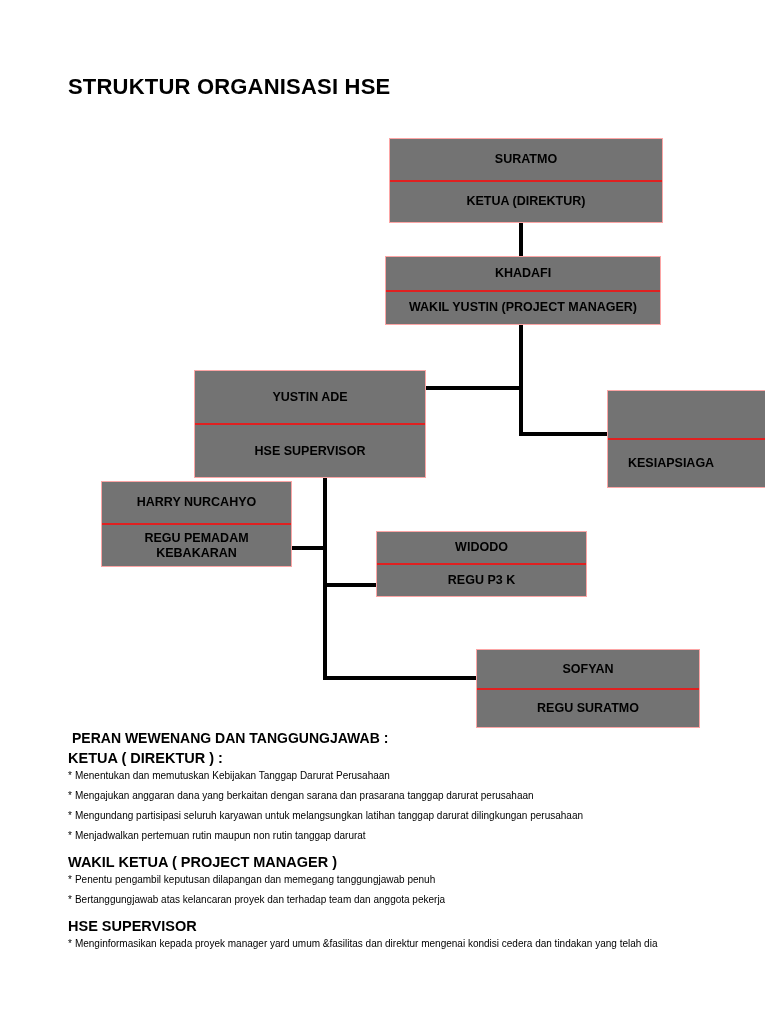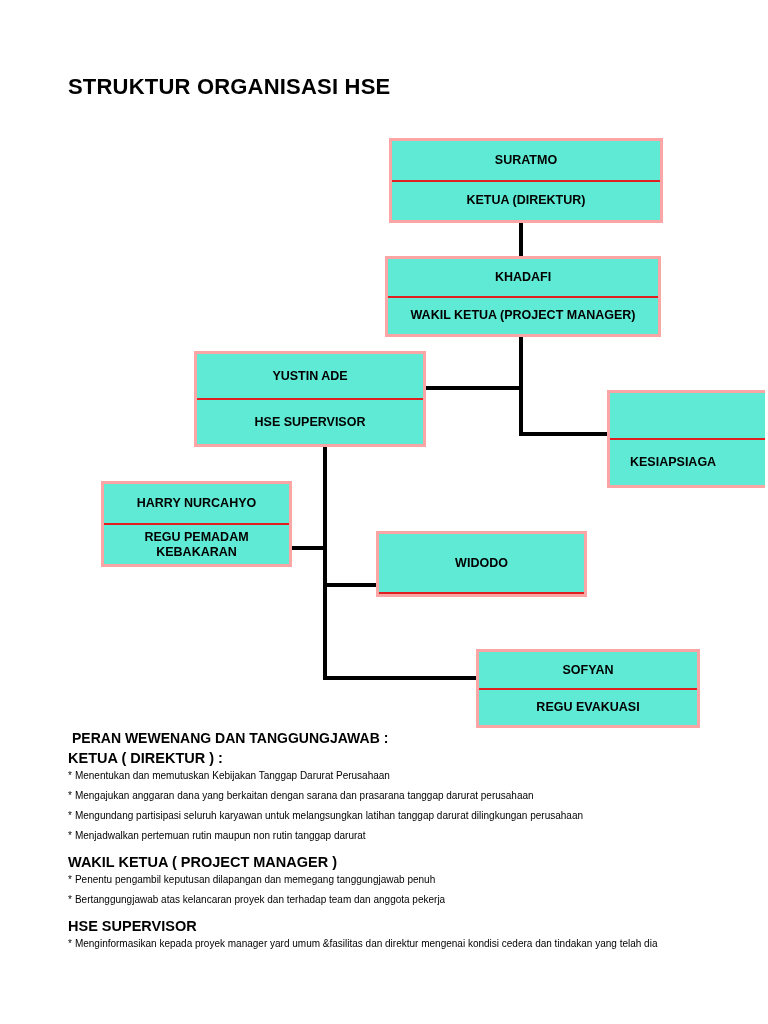"SURATMO" .node { background: #5eead4 -> #737373; border: 3px solid #fca5a5 -> 1px solid #fca5a5 }
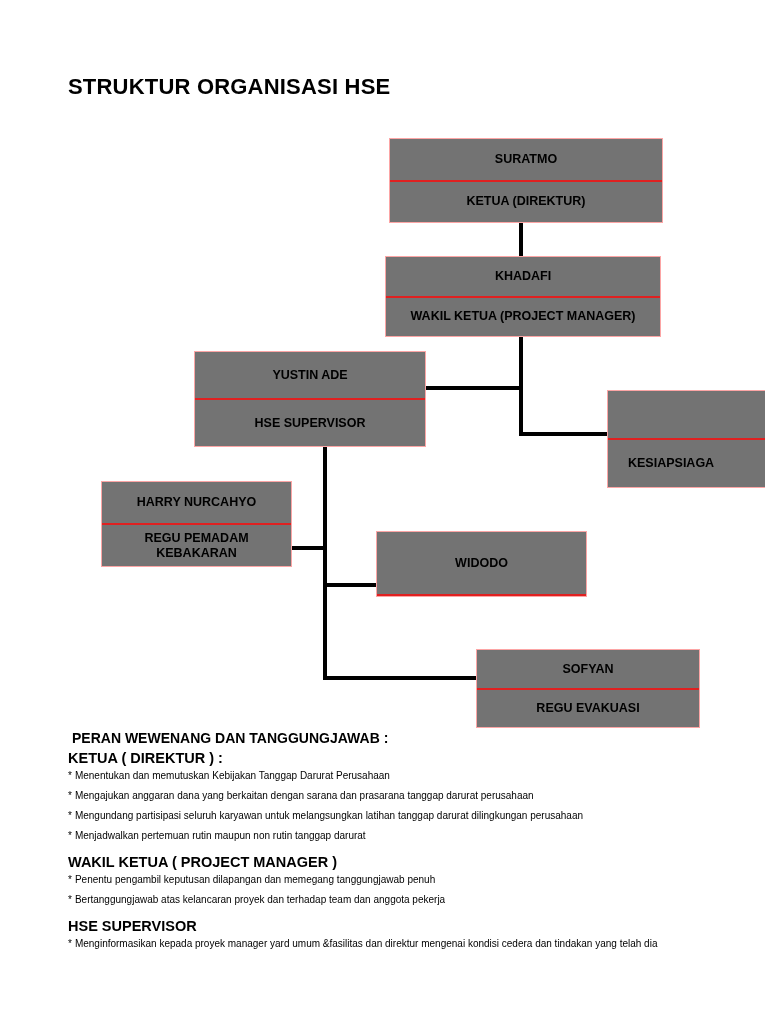"KHADAFI" #node-wakil { height: 81px -> 69px }
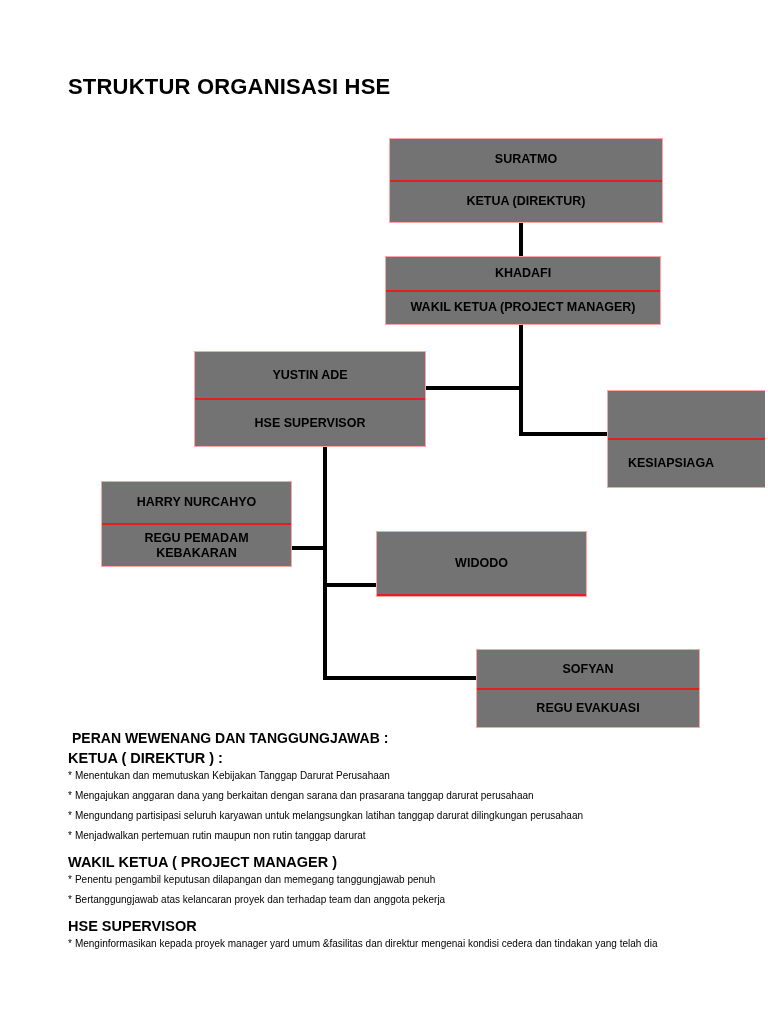"WAKIL KETUA (PROJECT MANAGER)" div.node-role { text: KETUA -> YUSTIN }
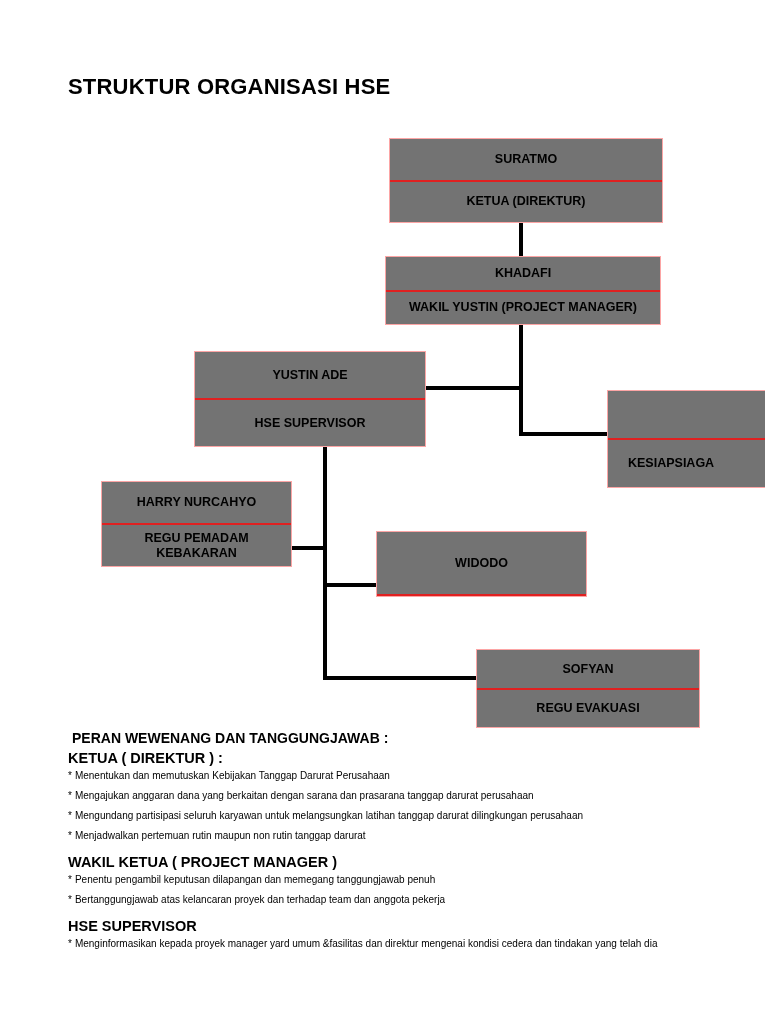"YUSTIN ADE" #node-supervisor { height: 96px -> 108px; top: 351px -> 370px }
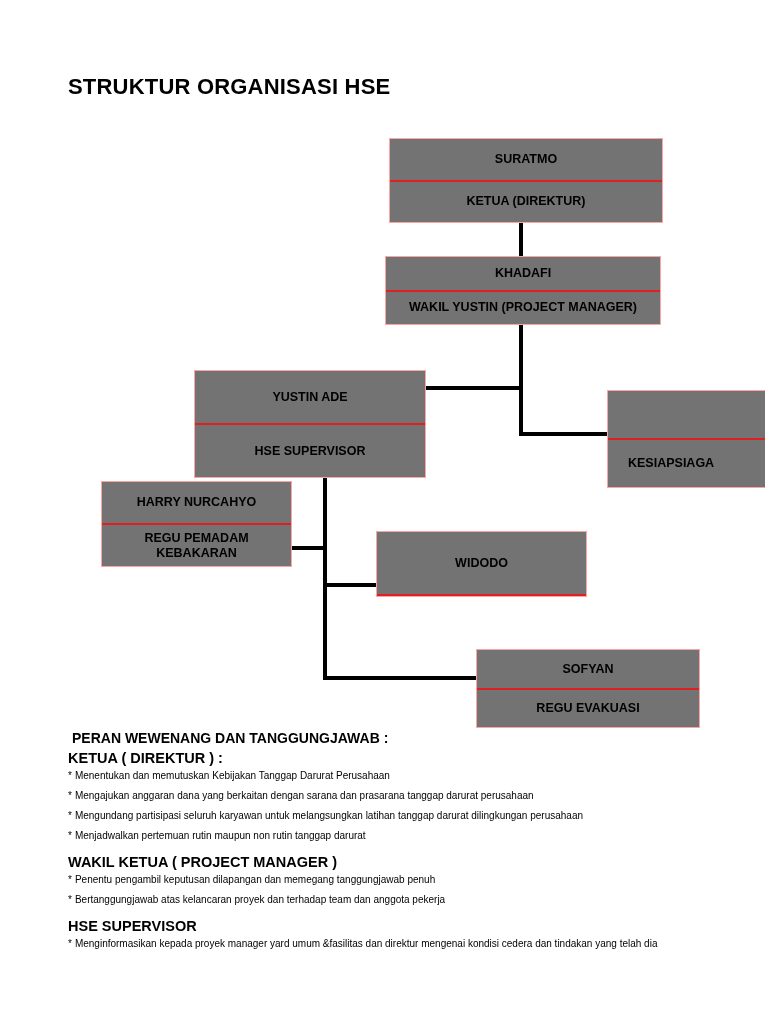"REGU P3 K" div.node-role { html: none -> <div>REGU P3 K</div> }
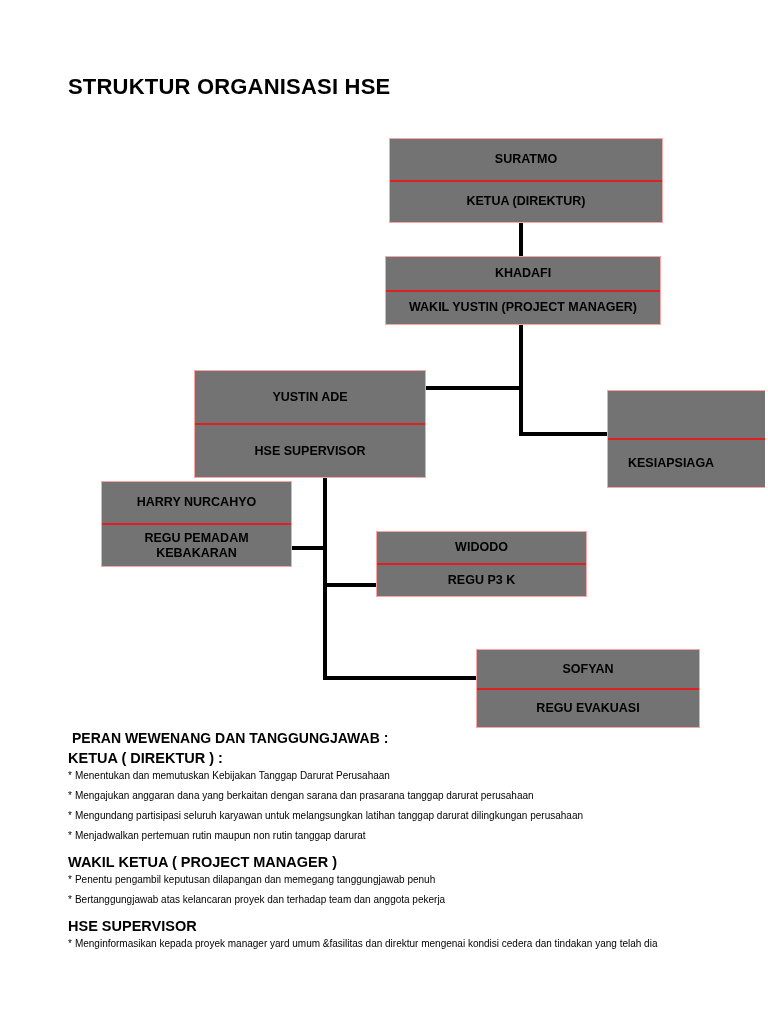"REGU EVAKUASI" div.node-role { text: EVAKUASI -> SURATMO }
